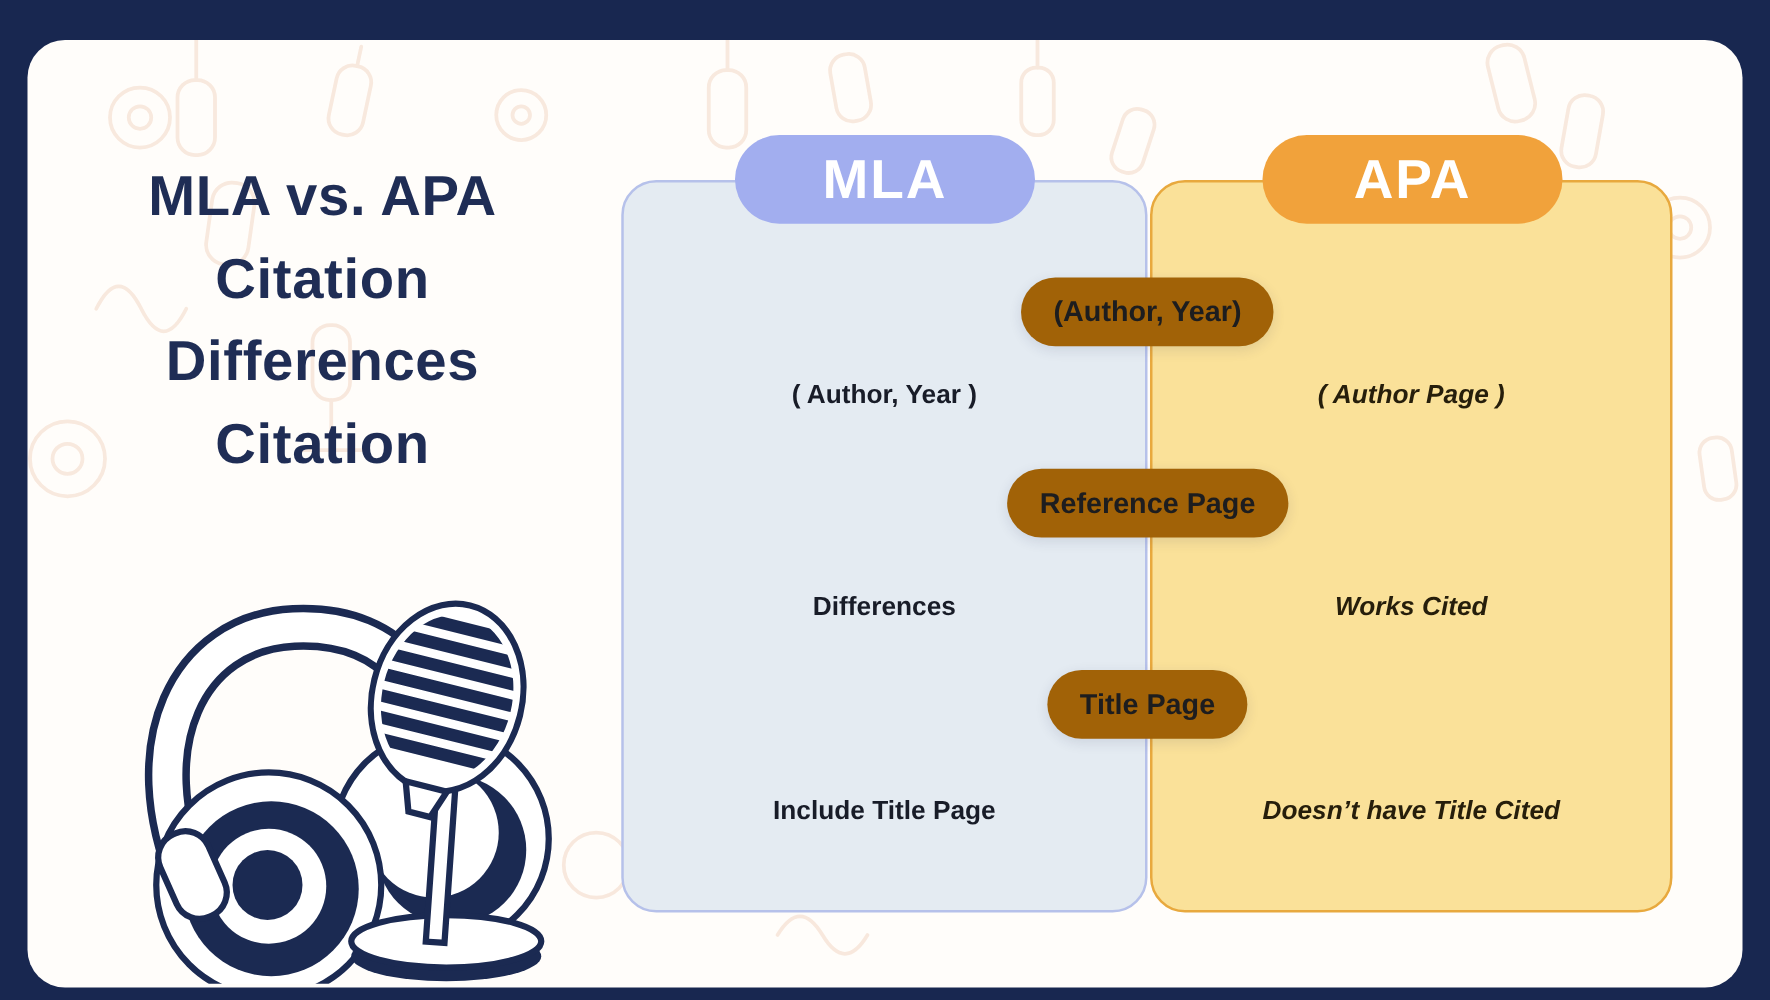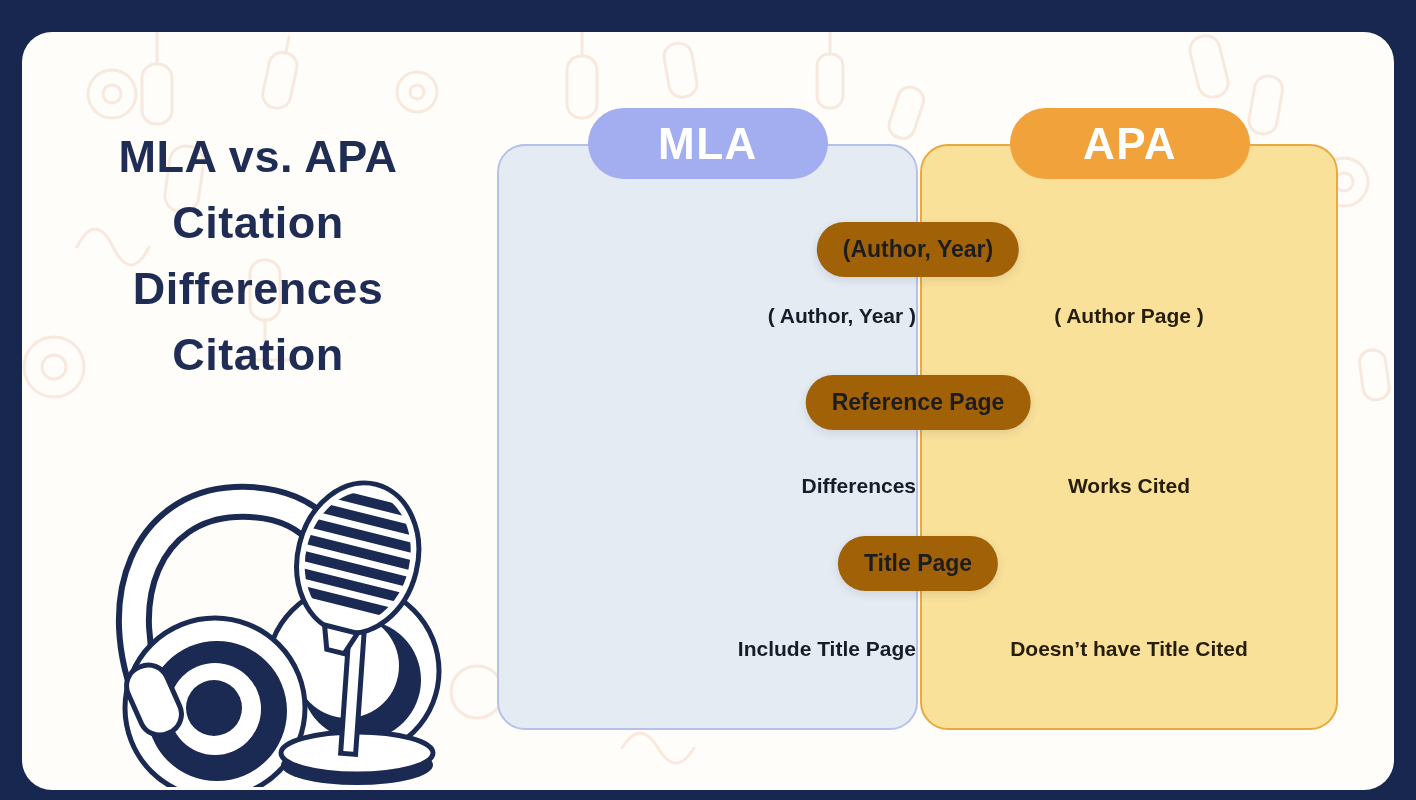"( Author, Year )" .card-mla .card-row { text-align: right -> none }
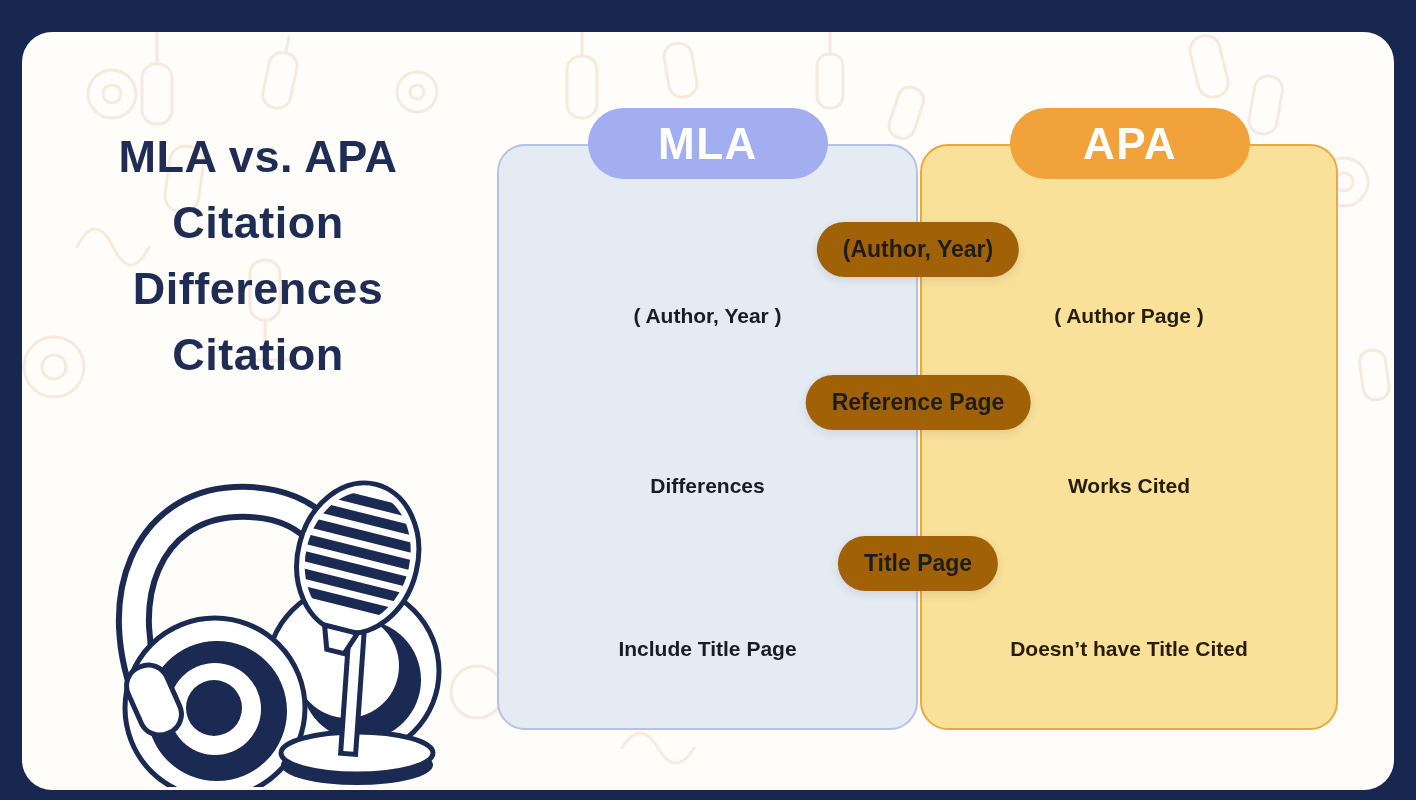"( Author Page )" .card-apa .card-row { font-style: none -> italic }
